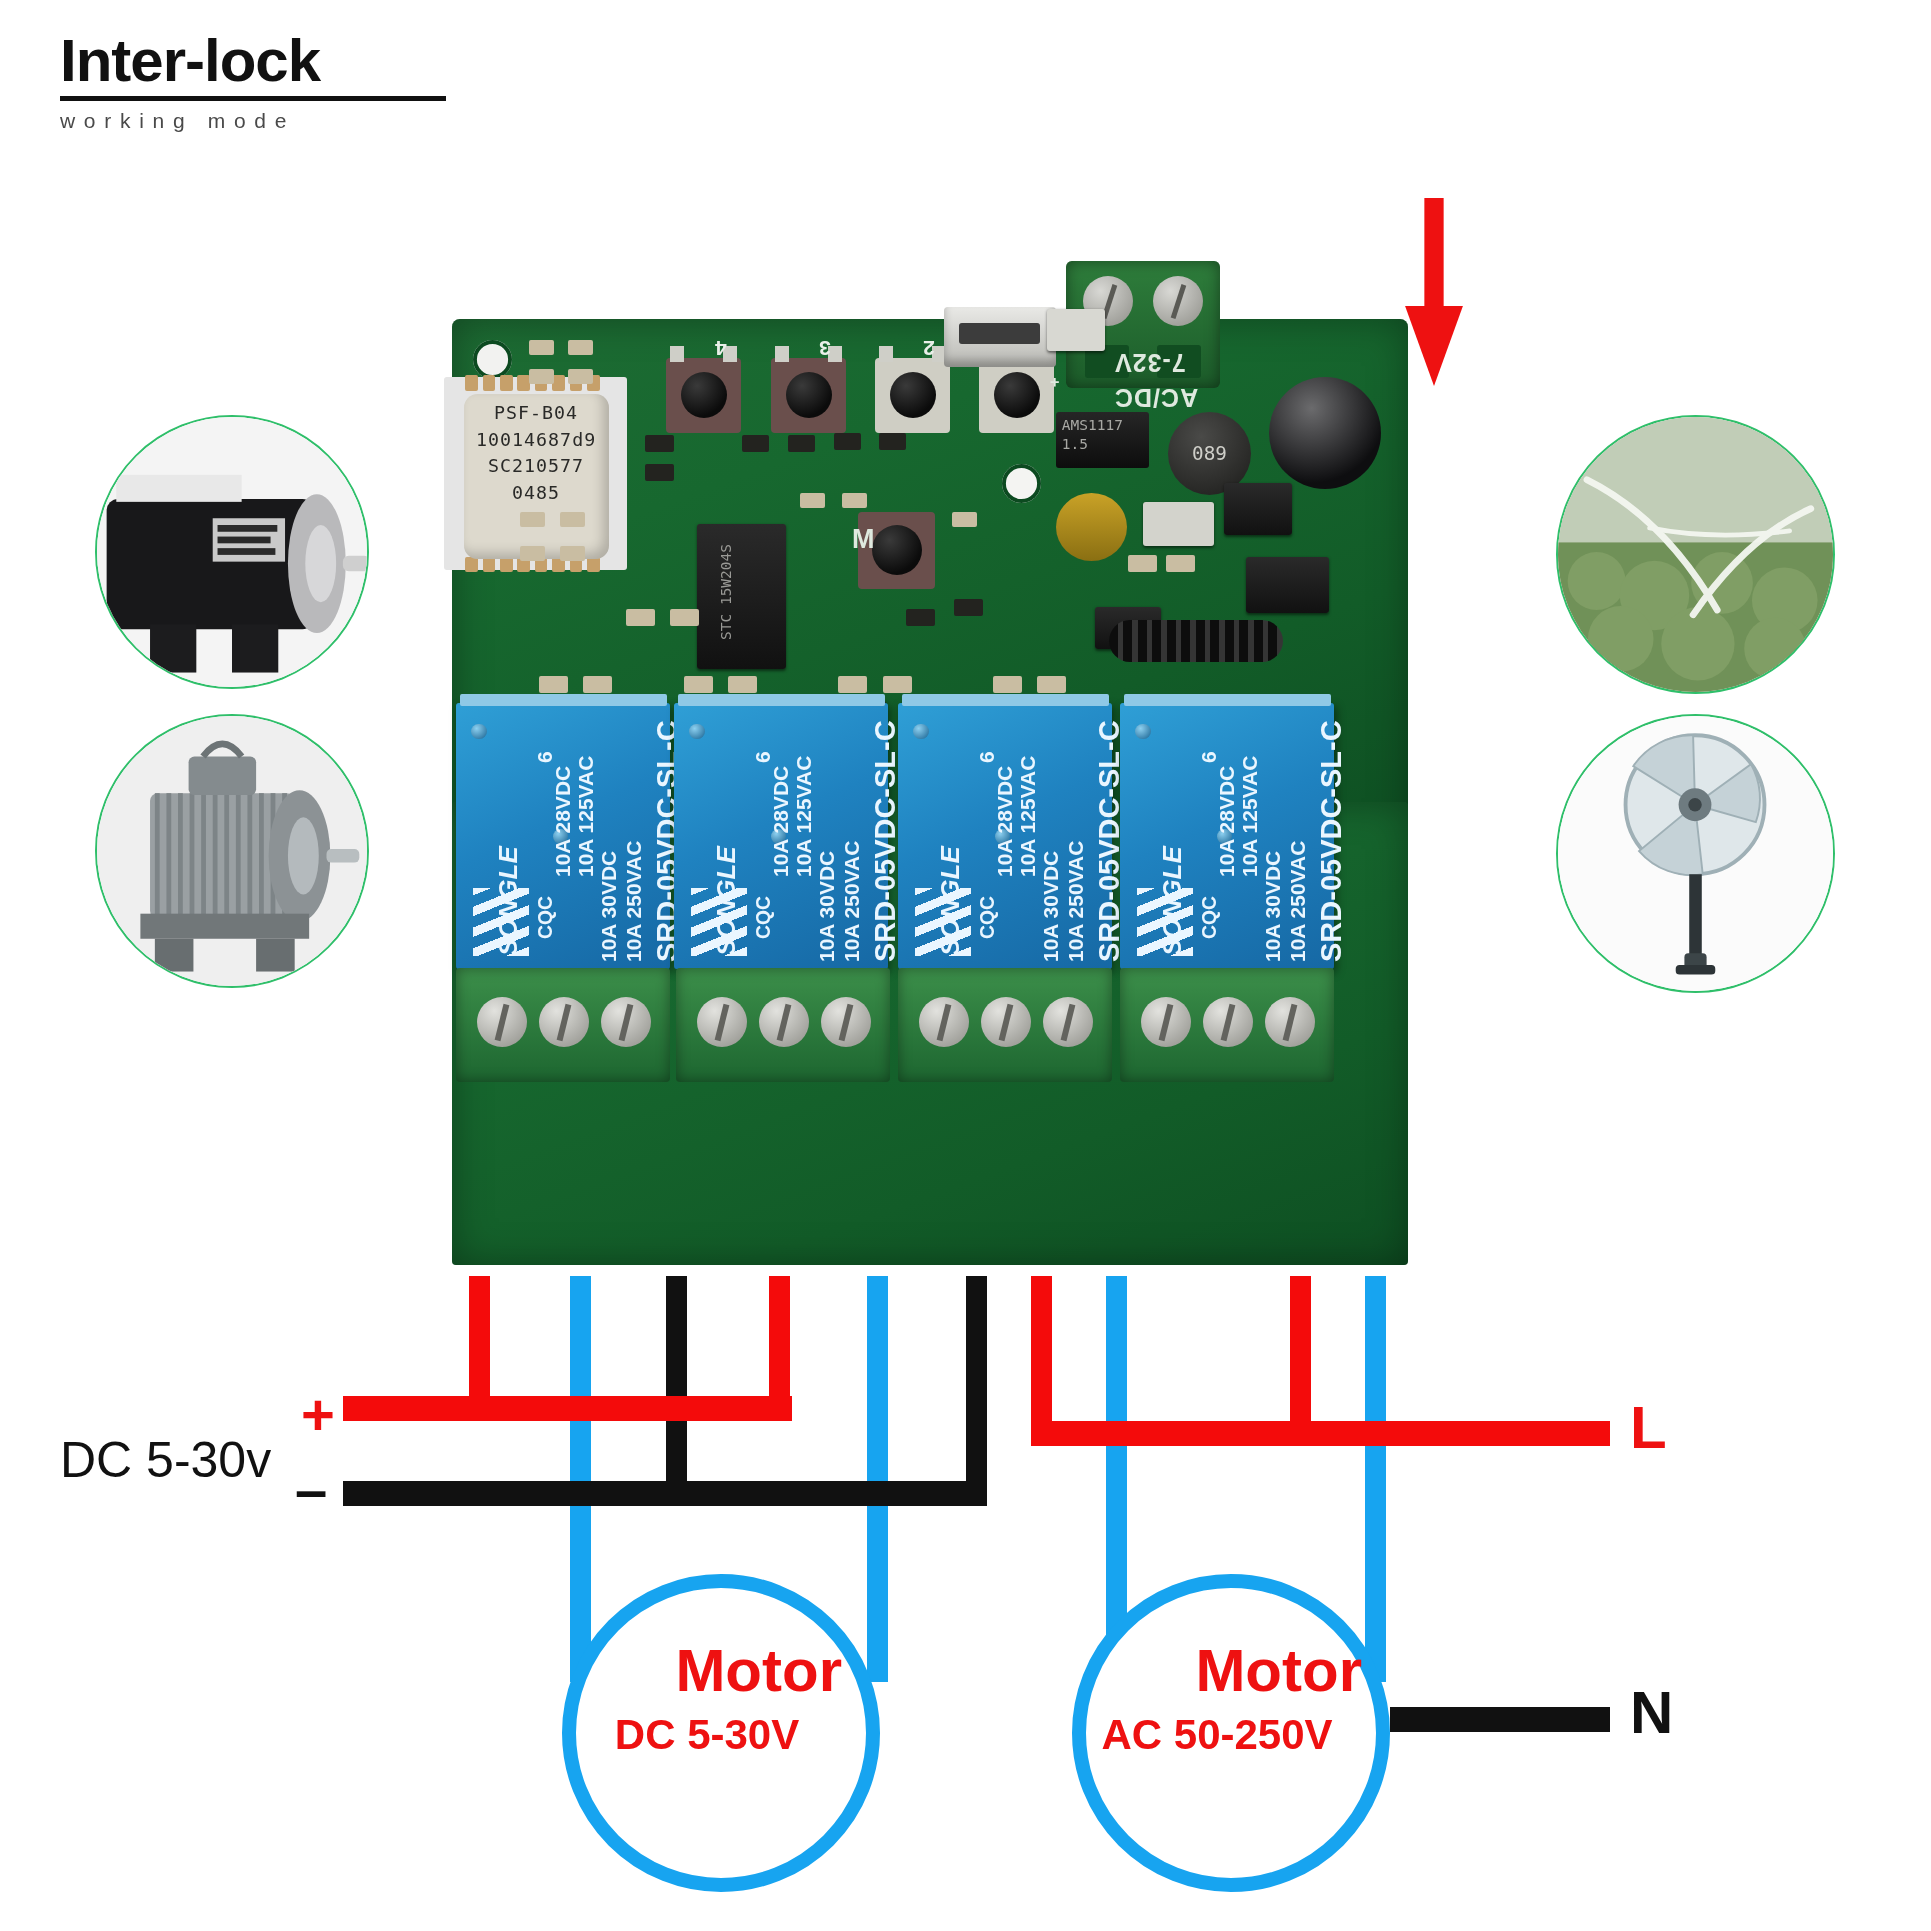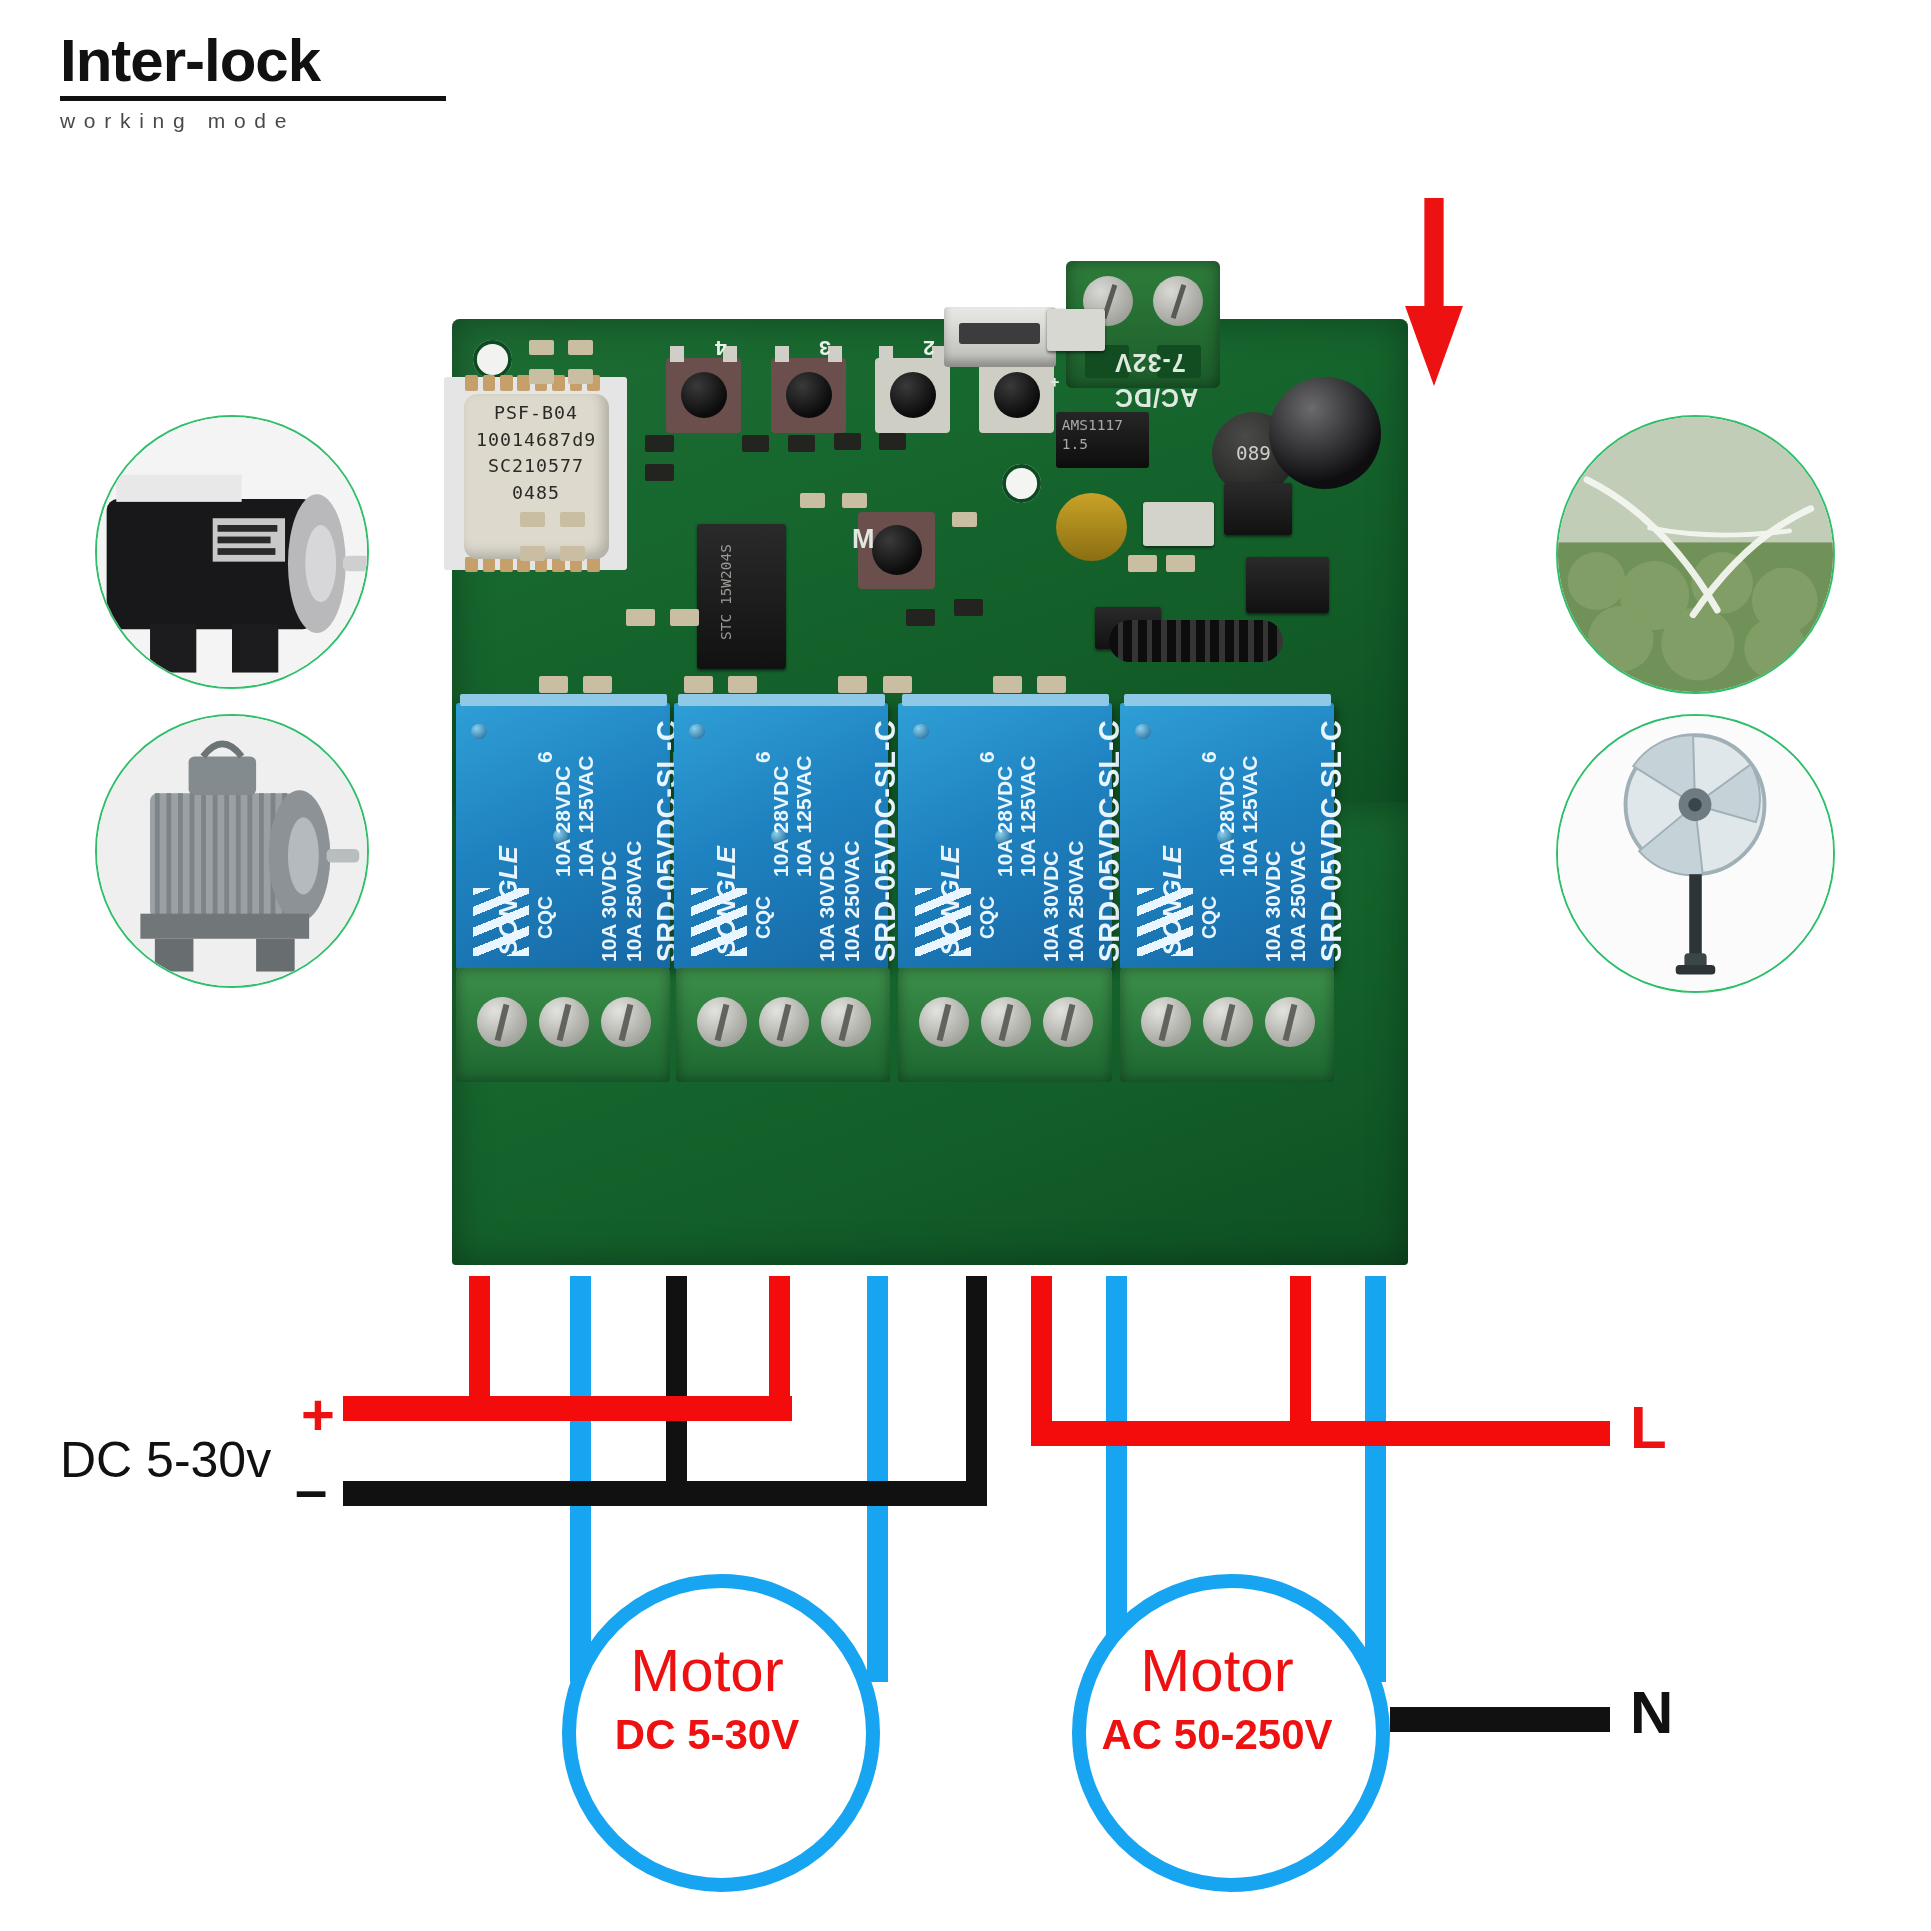"089" div.ind { left: 760px -> 716px }
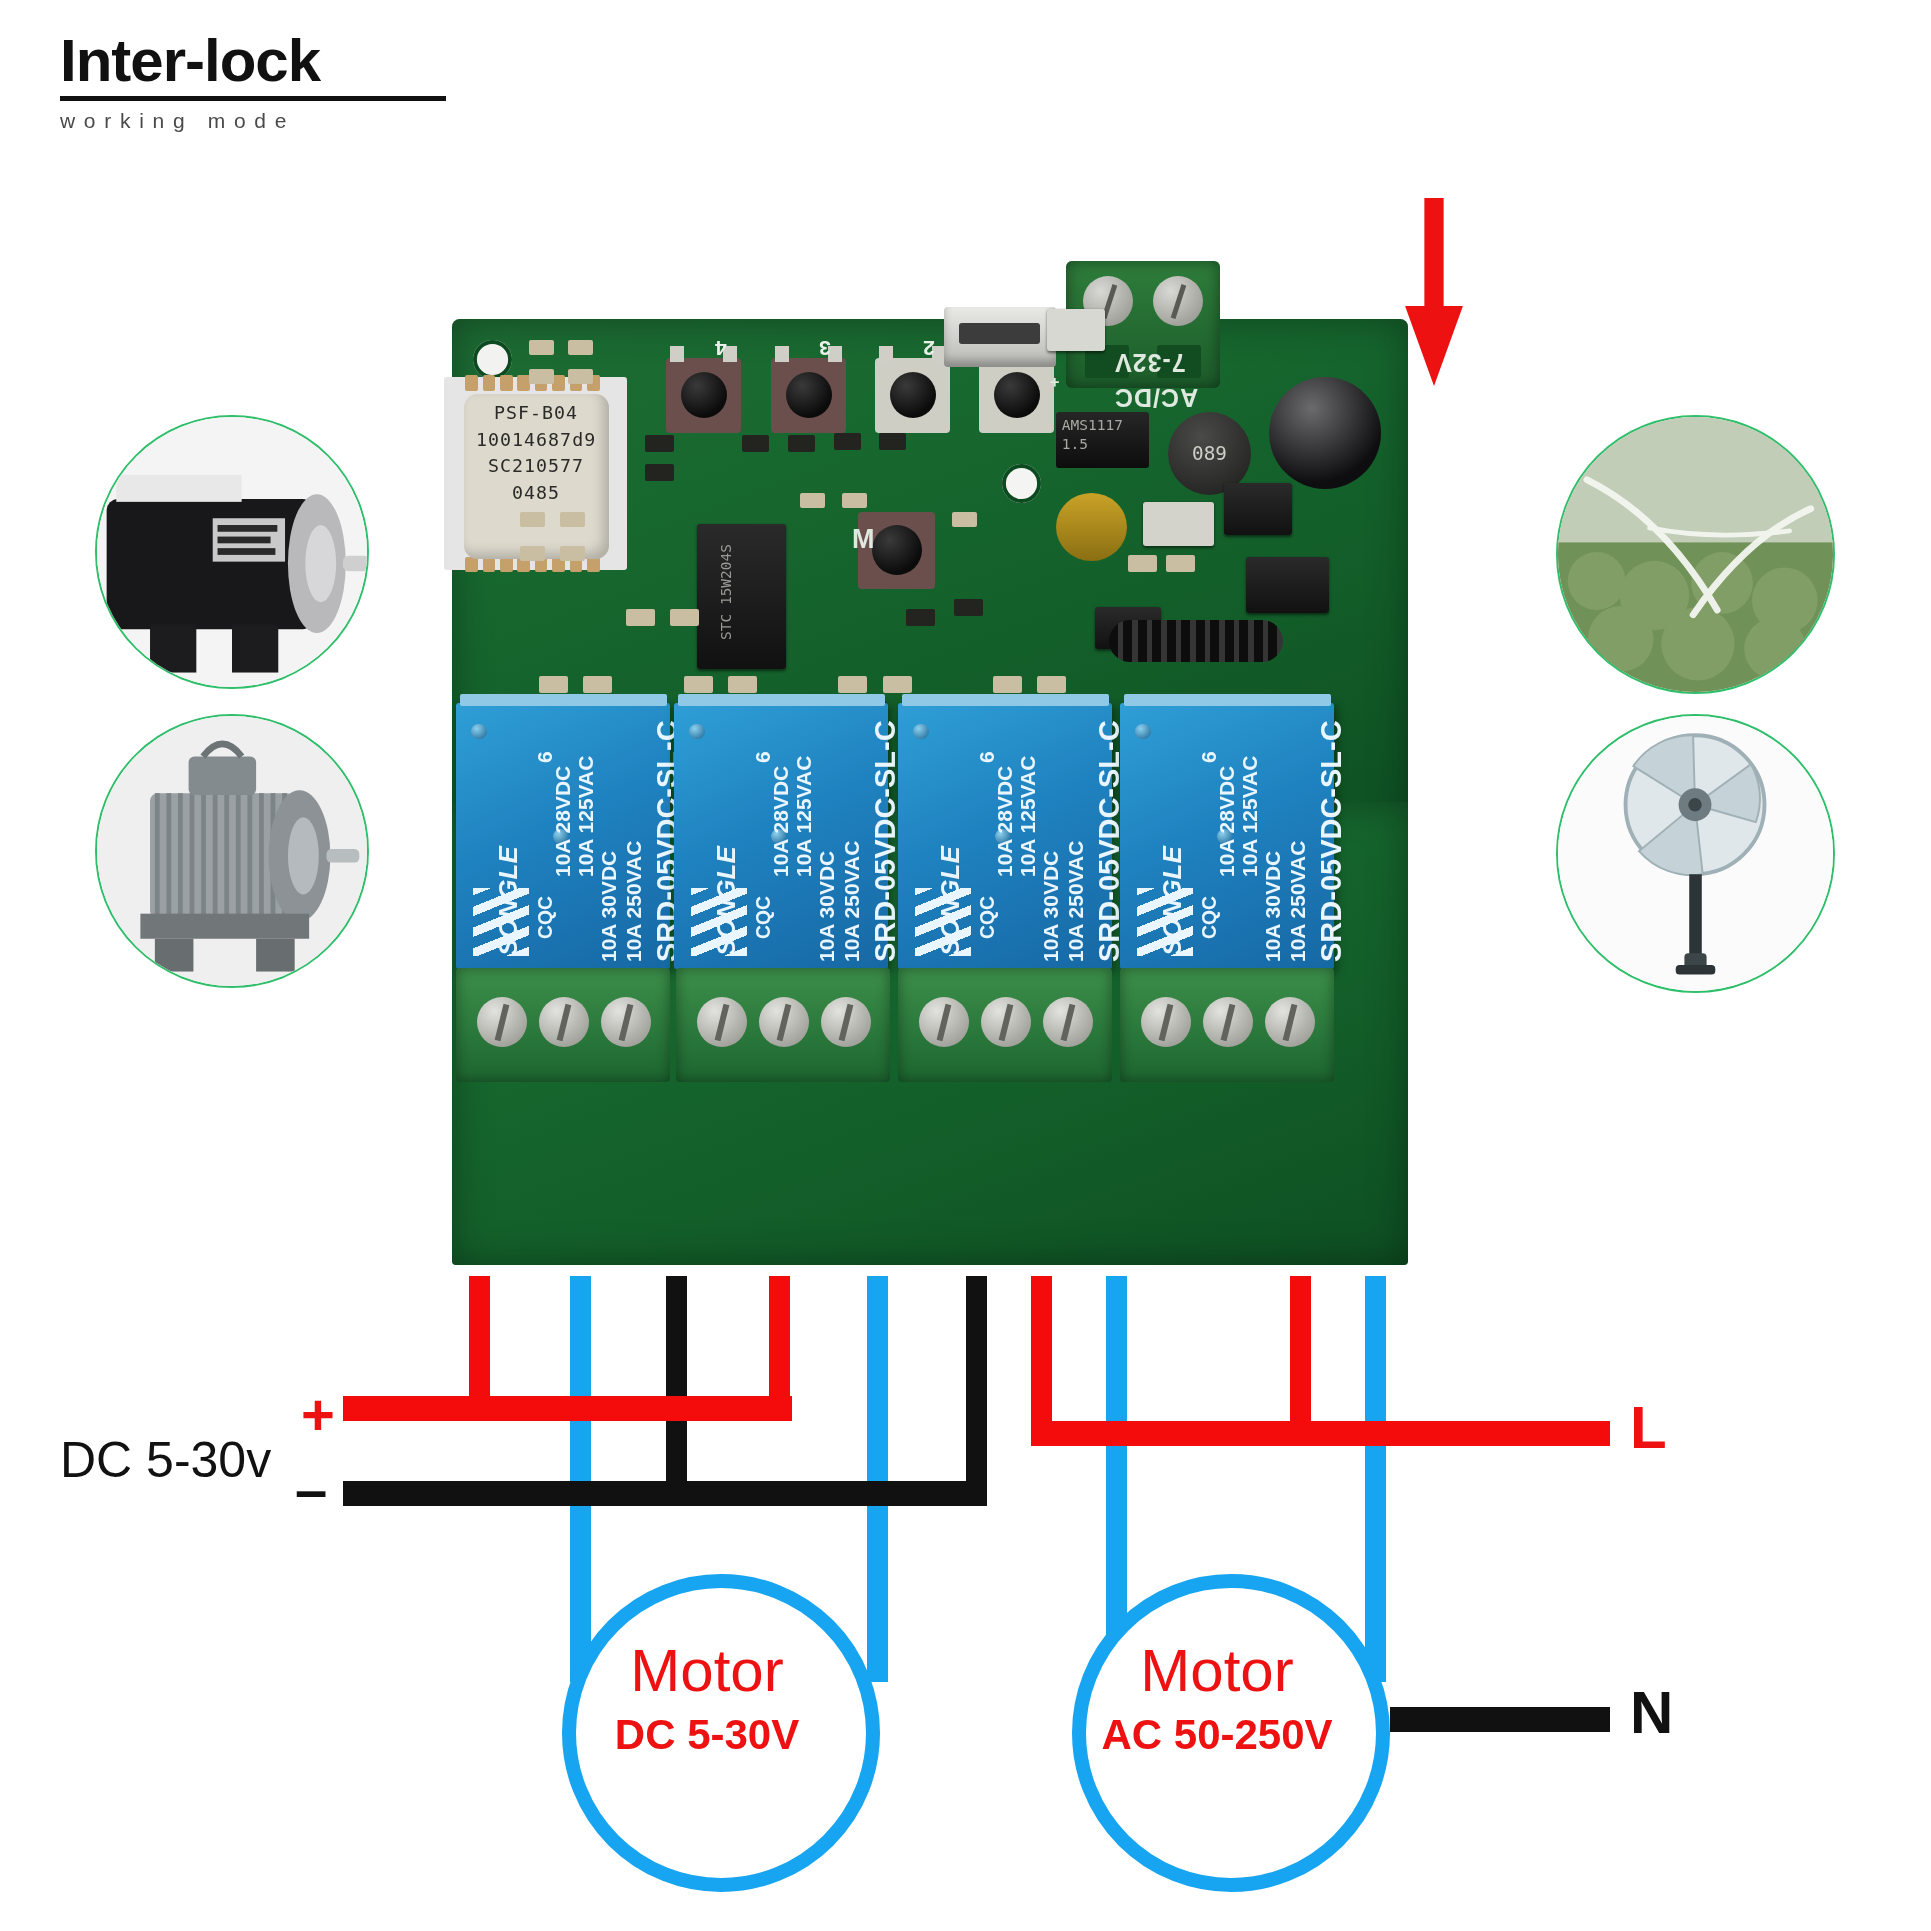"Motor" .motorlbl .m { font-weight: normal -> bold; text-align: none -> right }
